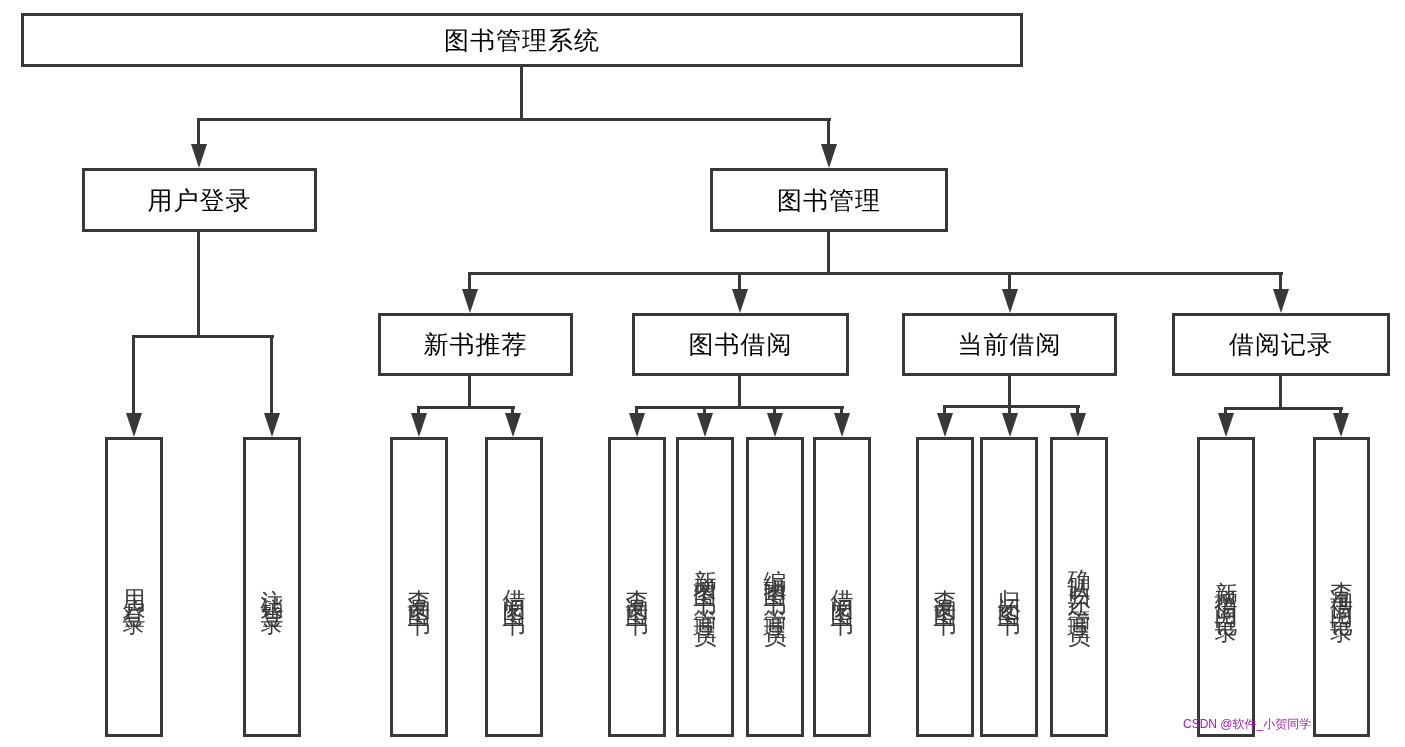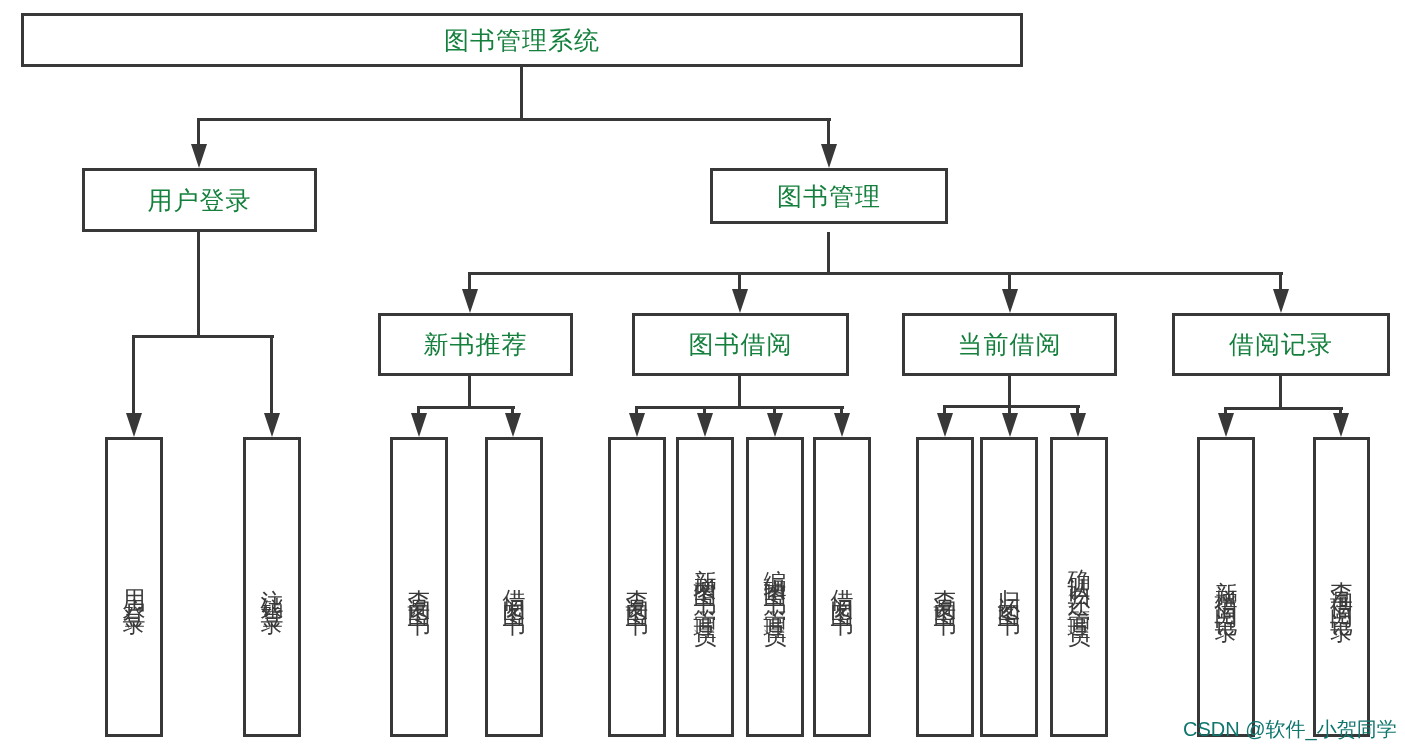"图书管理系统" .box { color: #15803d -> #000000 }
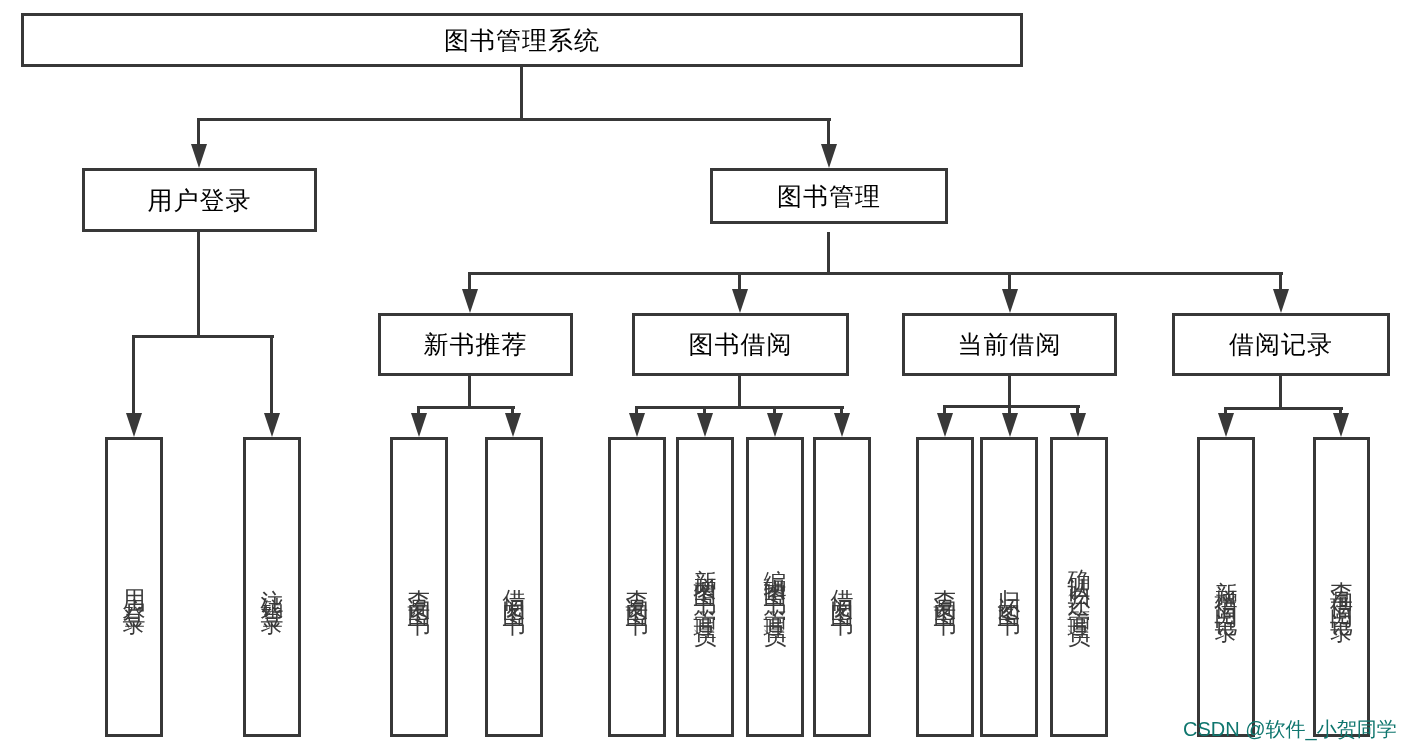"图书管理" div.box { height: 56px -> 64px }
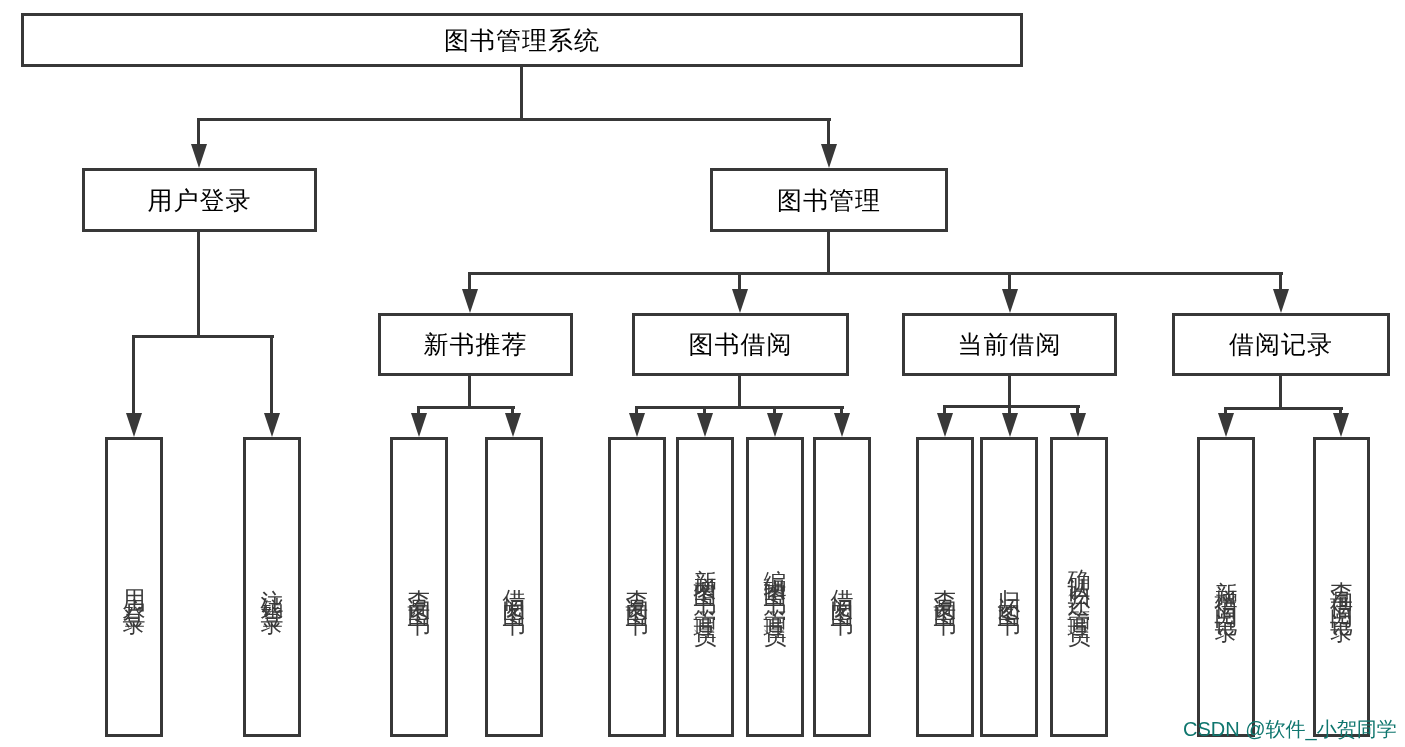"CSDN @软件_小贺同学" .watermark { color: #0f766e -> #a21caf; font-size: 20px -> 12px }
